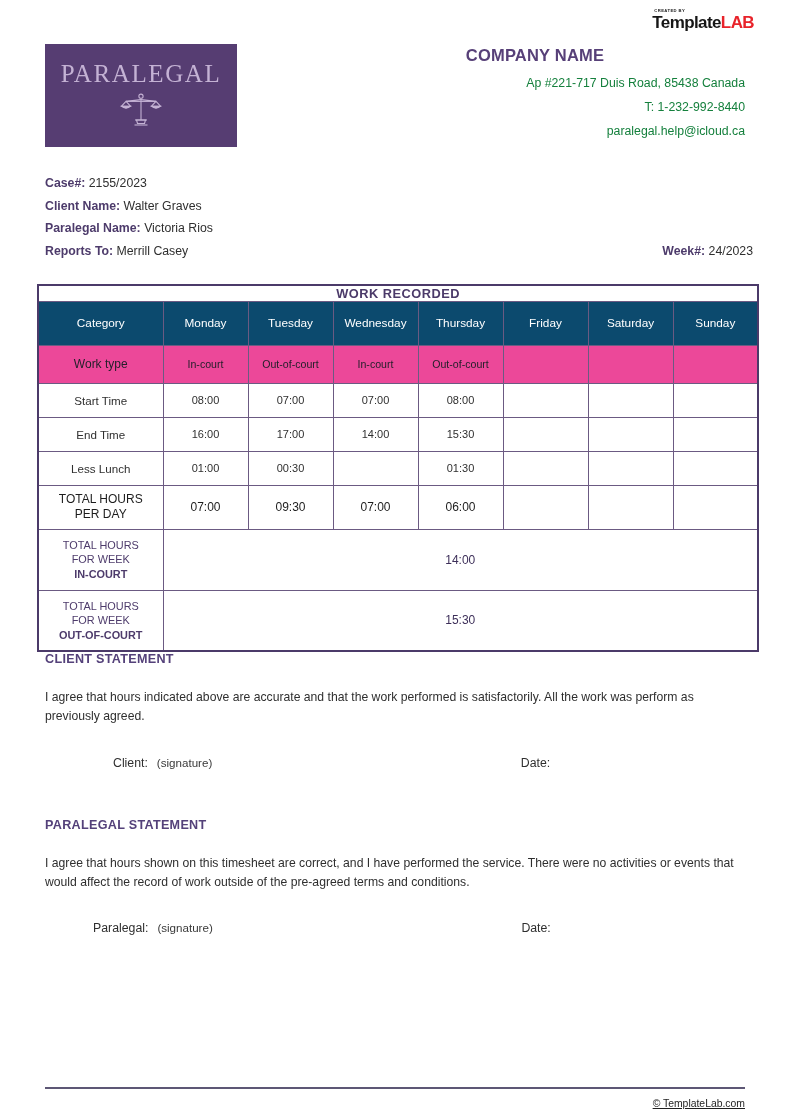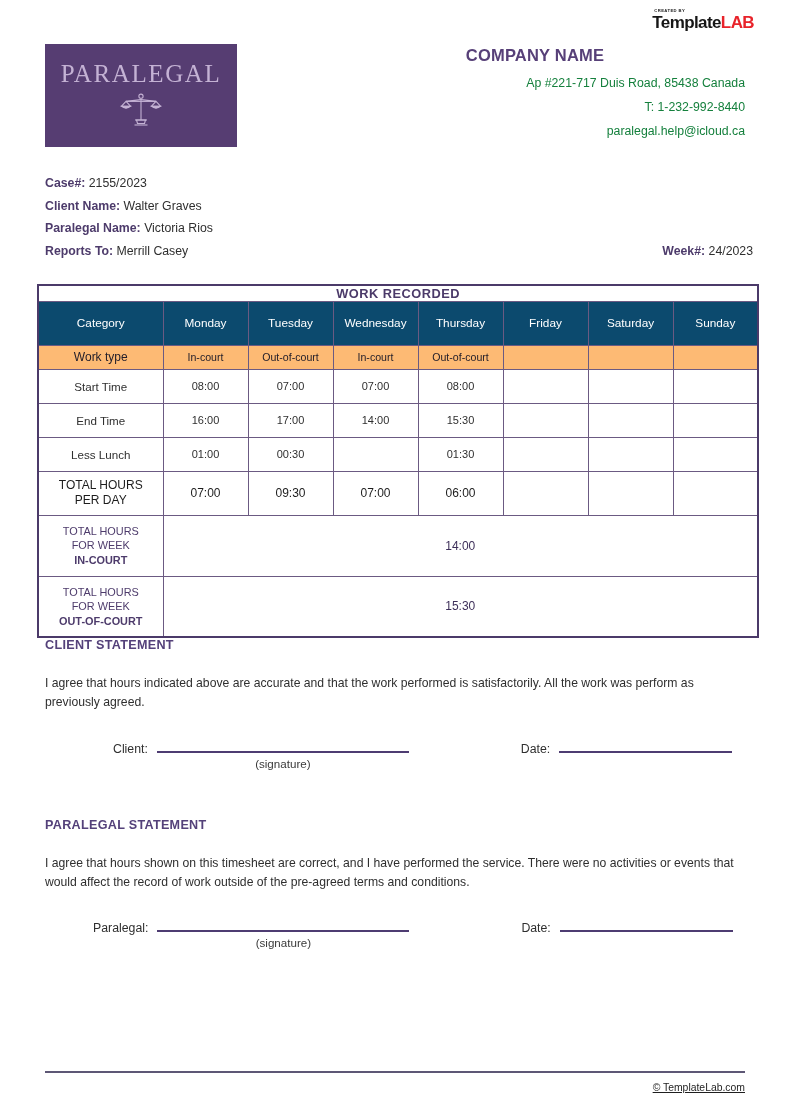"Work type" .wt-cell { background: #fdba74 -> #ec4899; height: 24px -> 38px }
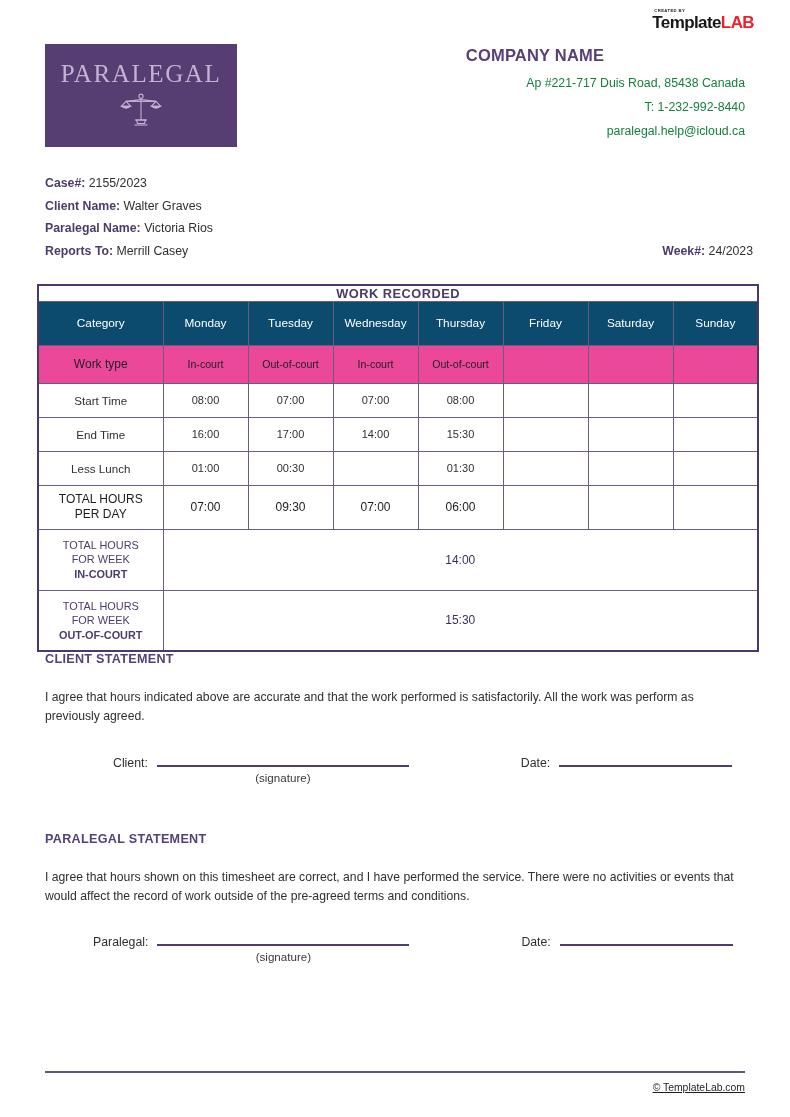"(signature)" .sig-field { flex-direction: column -> row }
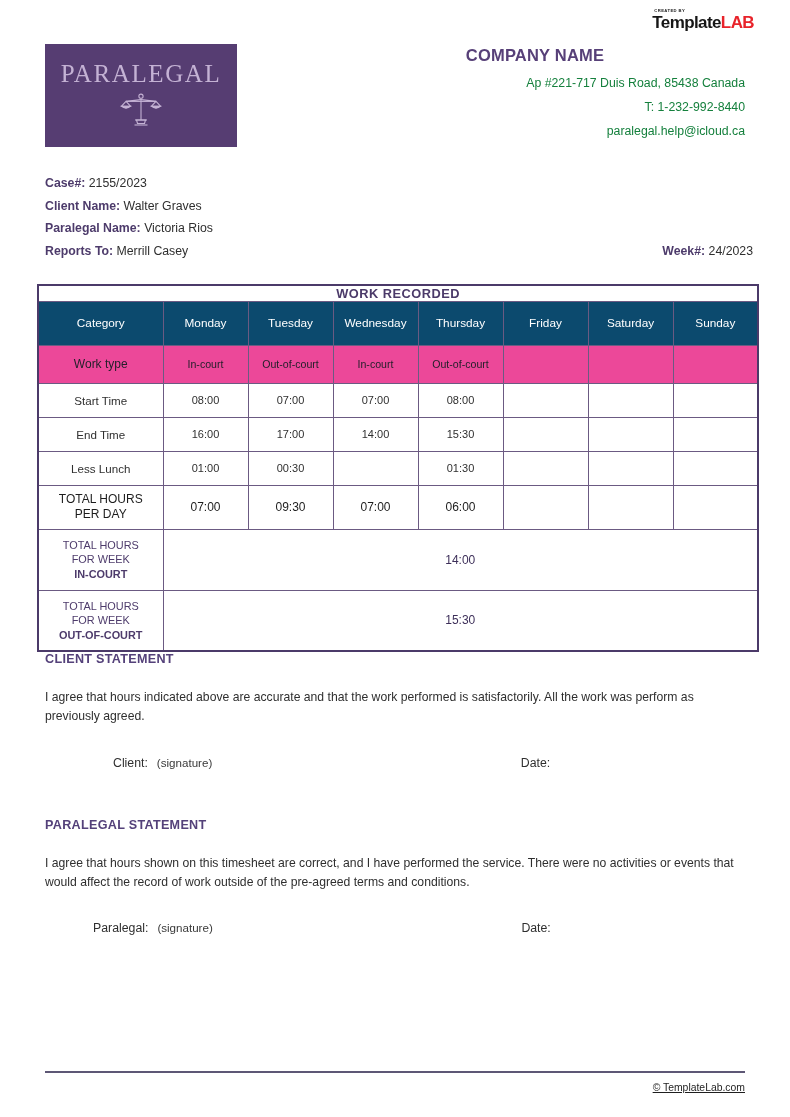"© TemplateLab.com" .footer { bottom: 24px -> 8px }
